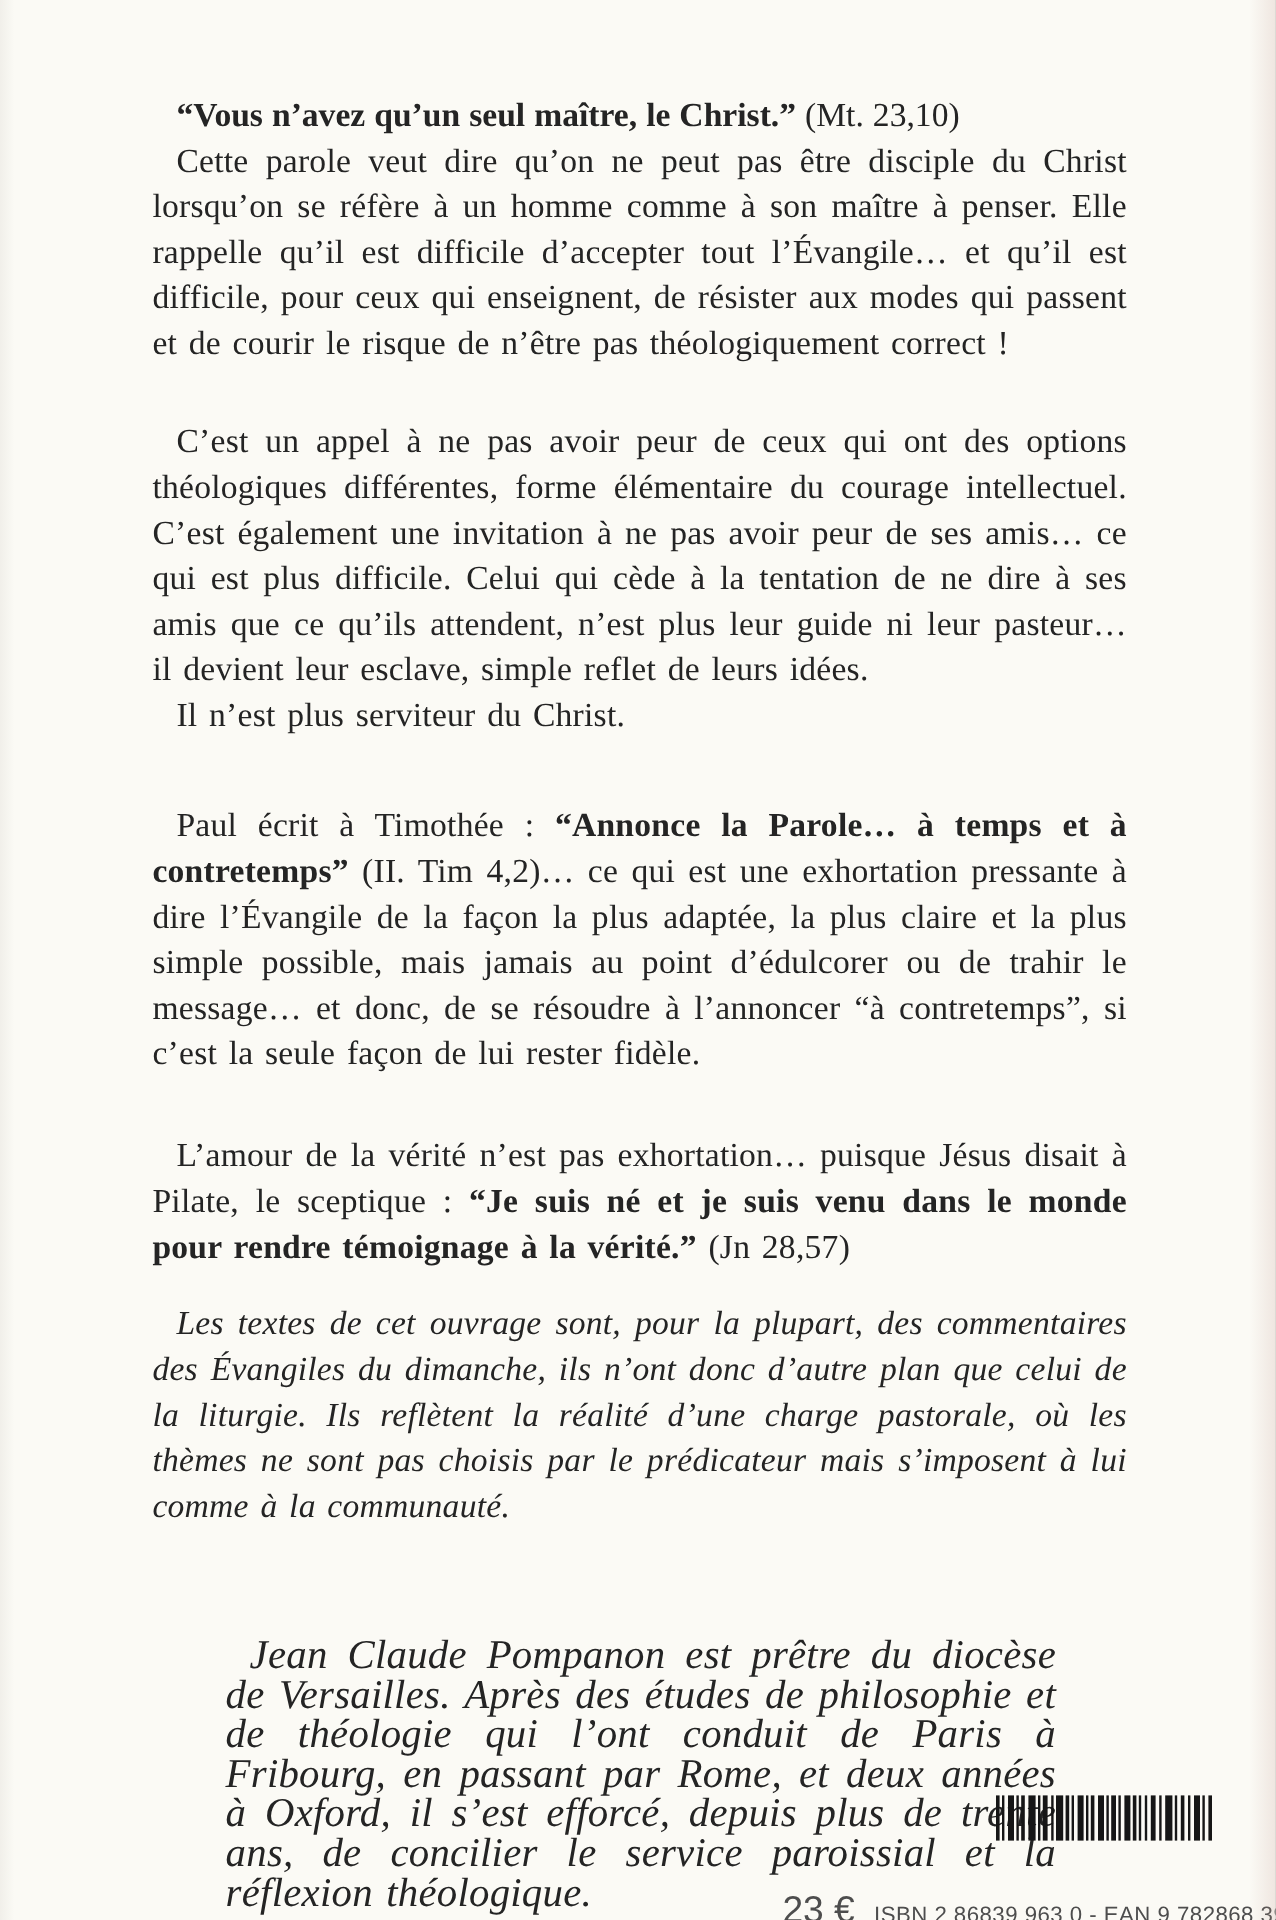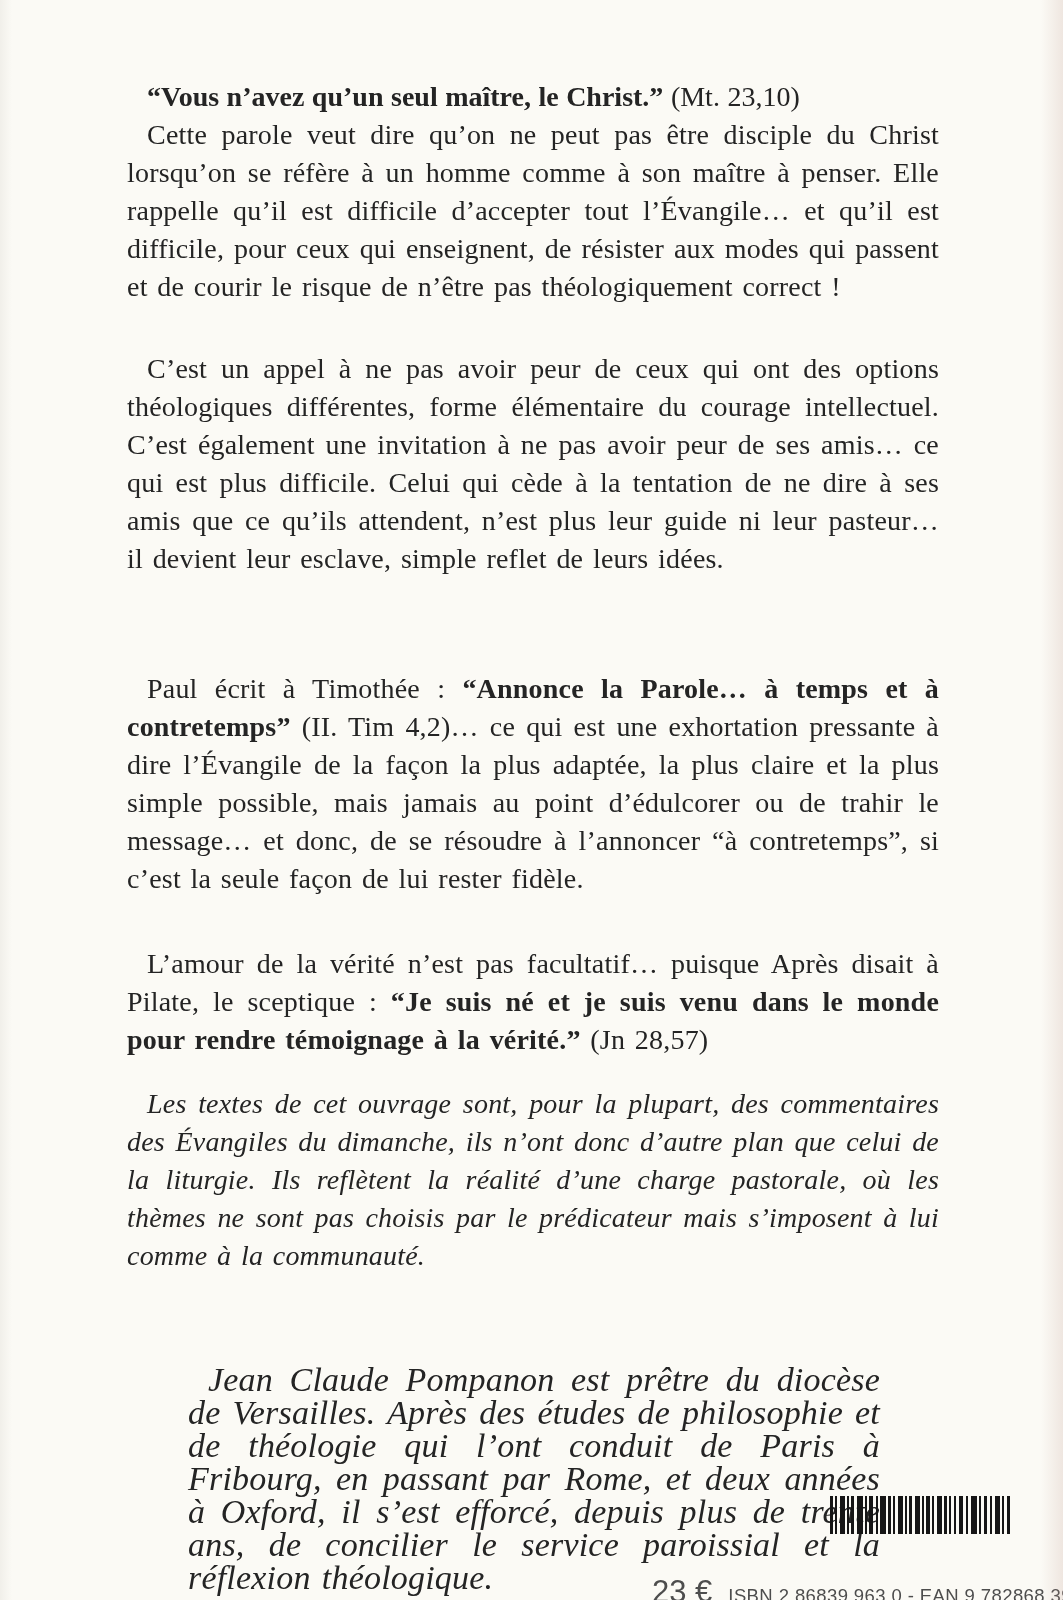"Il n’est plus serviteur du" p { html: none -> <p><span>Il n’est plus serviteur du Christ.</span></p> }
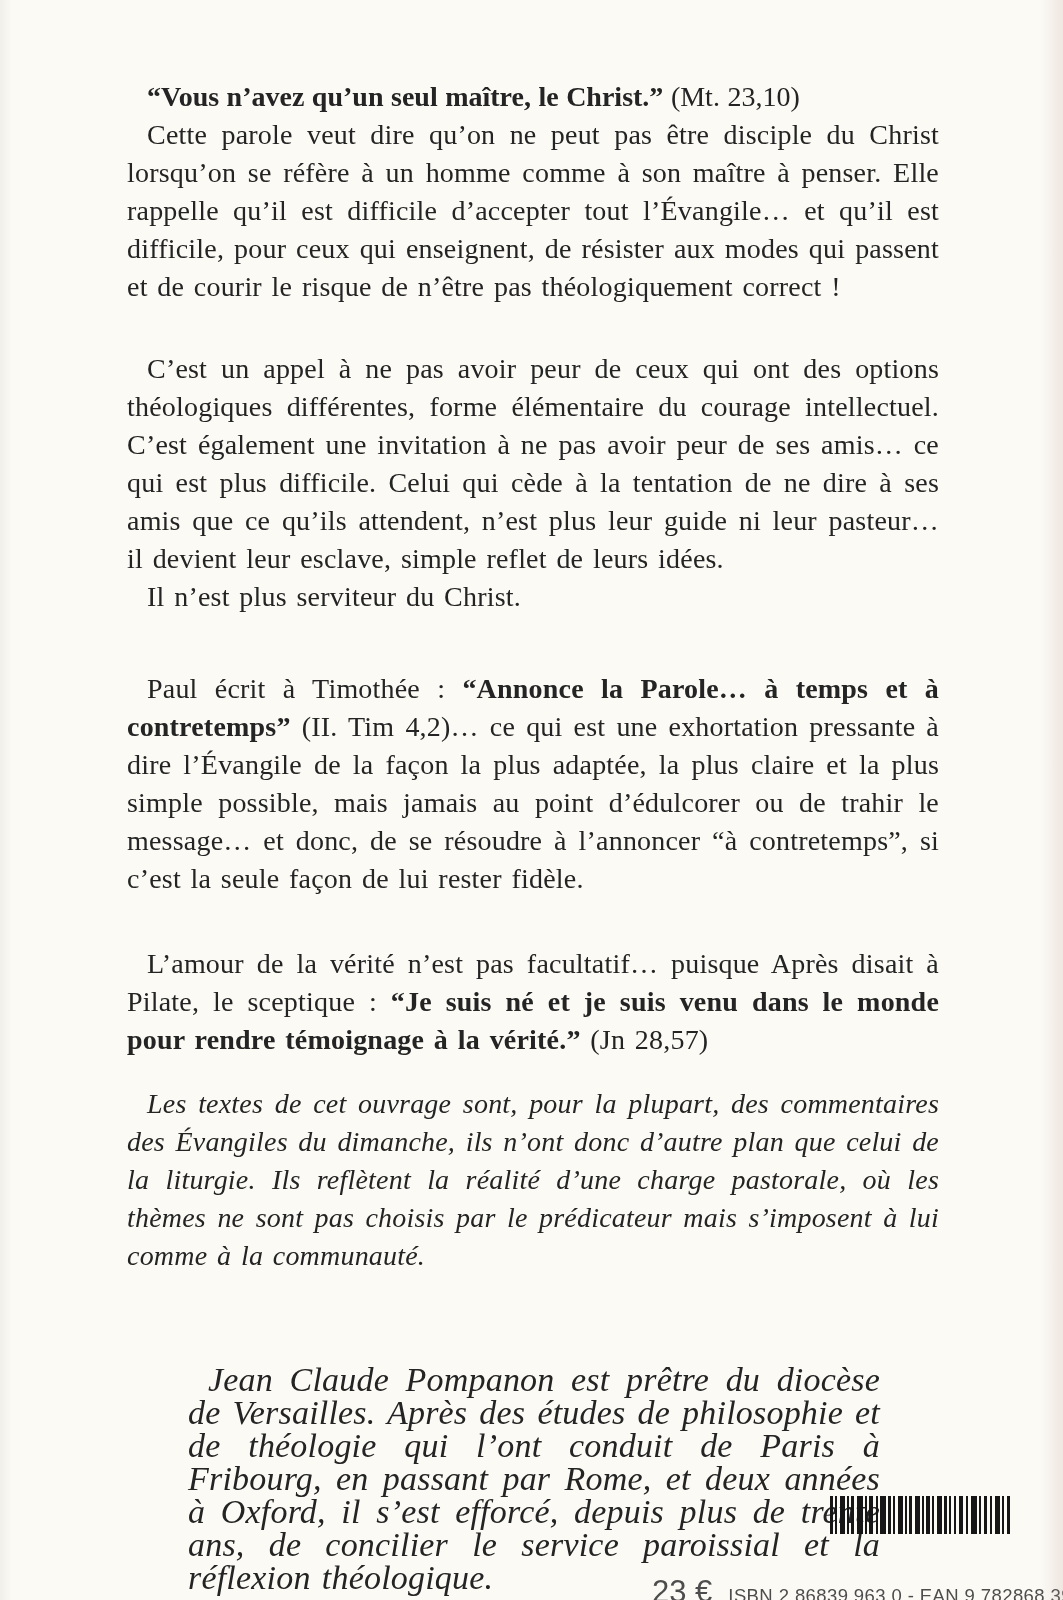"L’amour de la vérité n’est" span { text: facultatif… puisque Après -> exhortation… puisque Jésus }
